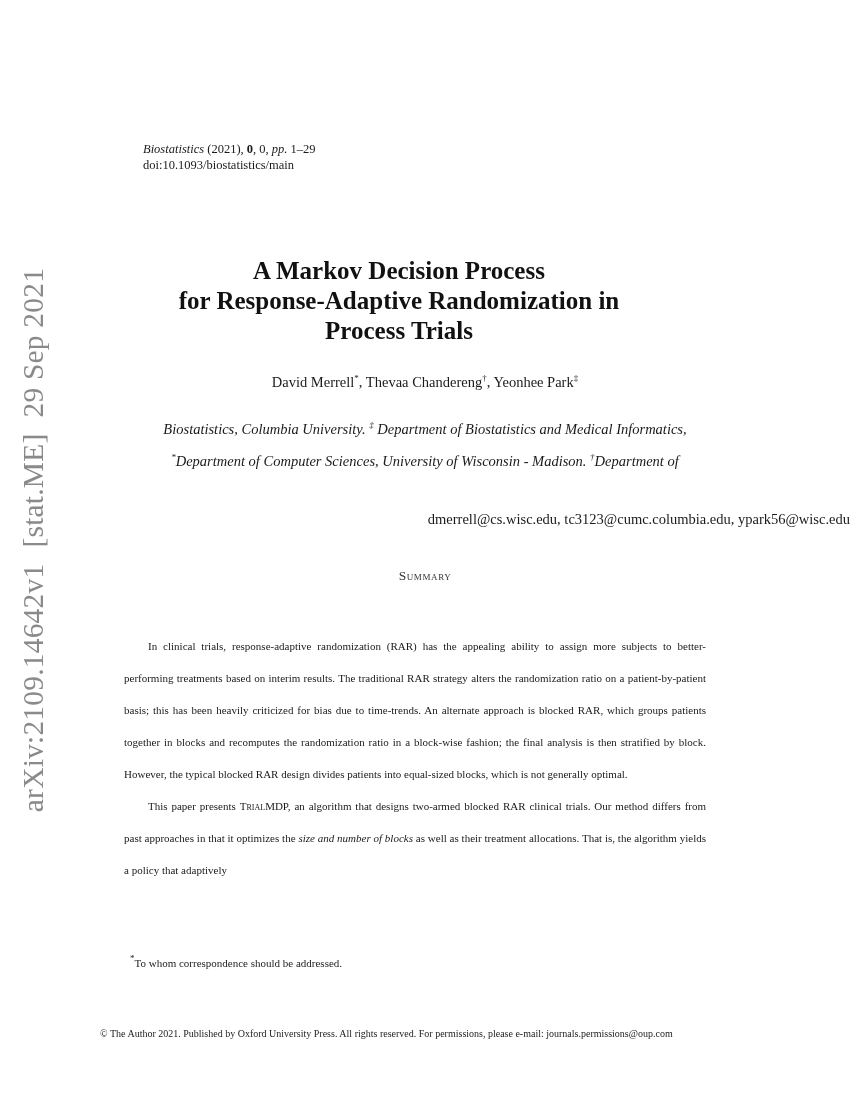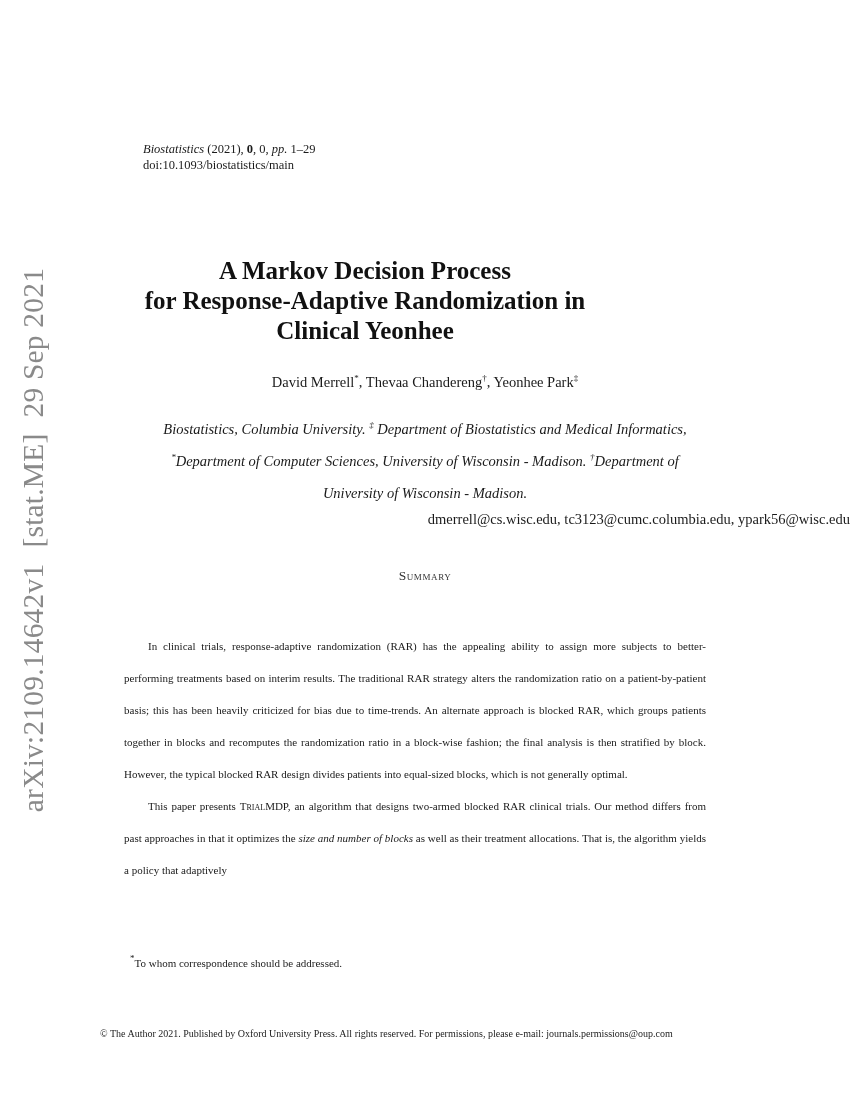"A Markov Decision Process" .title { padding-left: none -> 34px }
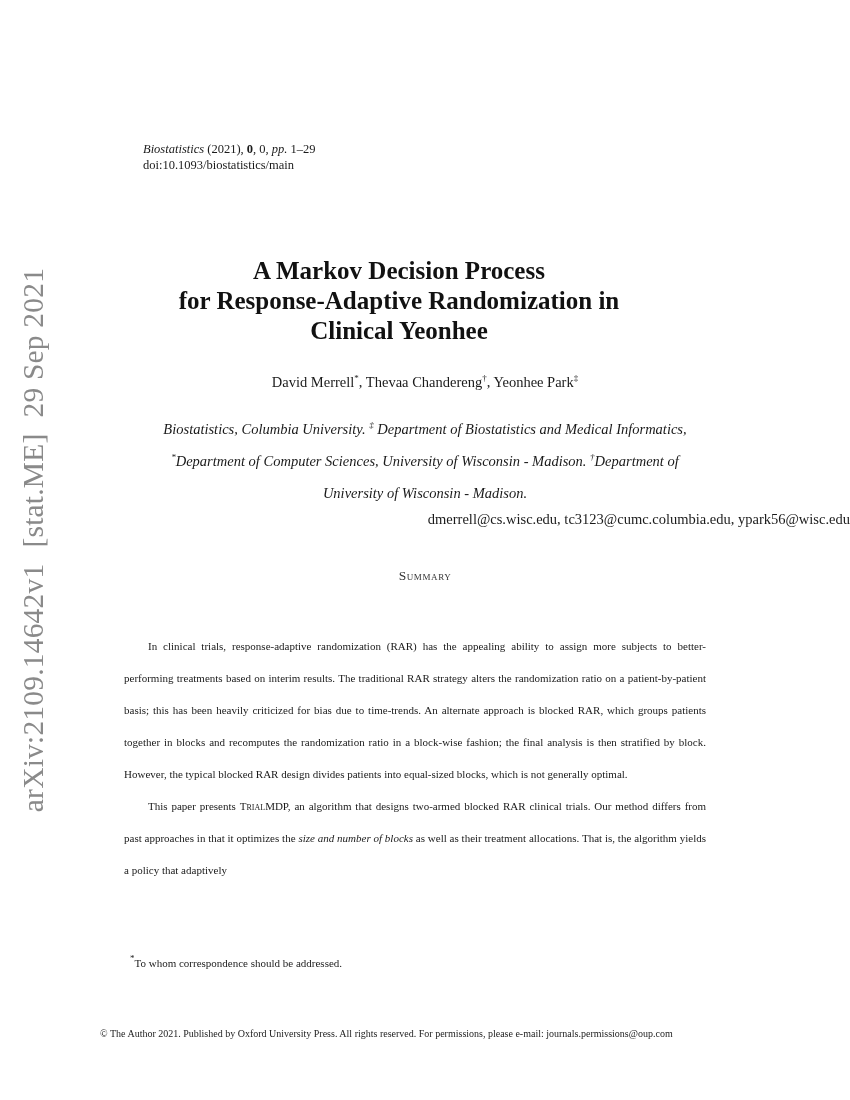"Clinical Yeonhee" div { text: Clinical Yeonhee -> Process Trials }
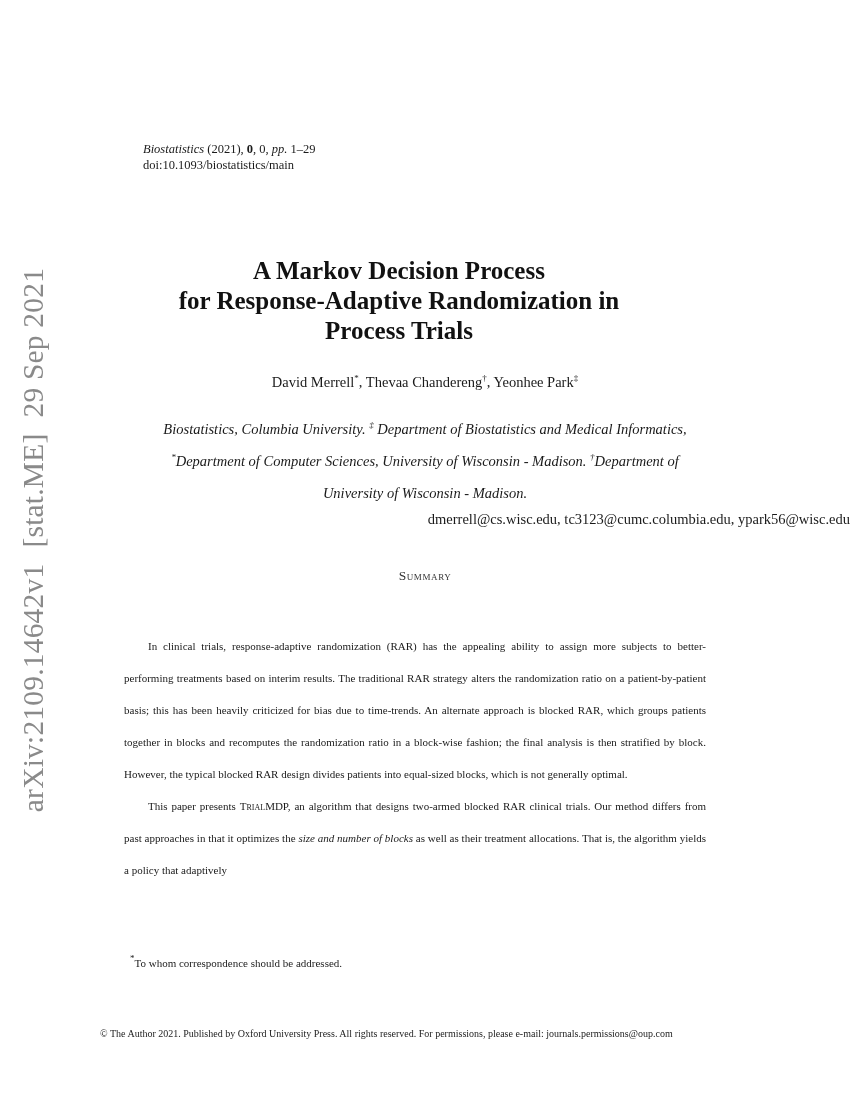"University of Wisconsin - Madison." div { html: <div>University of Wisconsin - Madison.</div> -> none }
